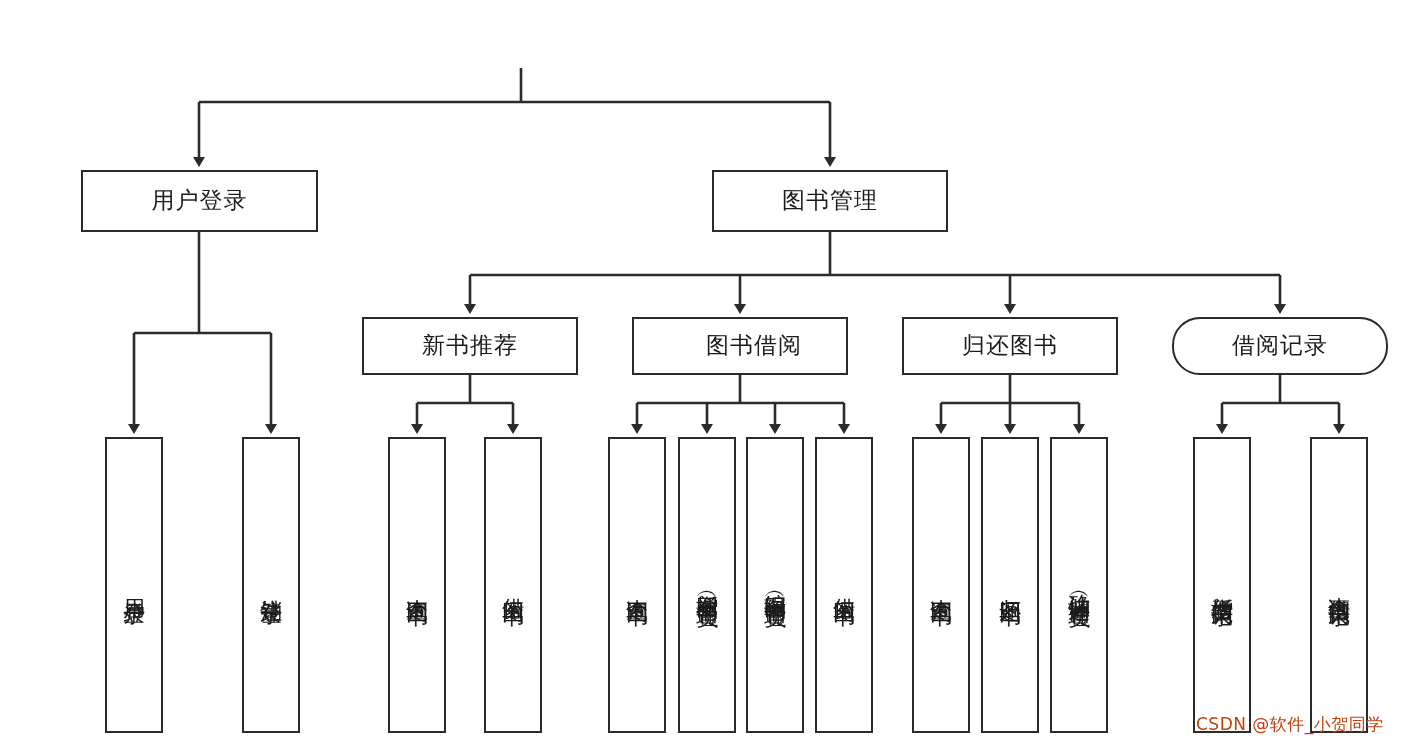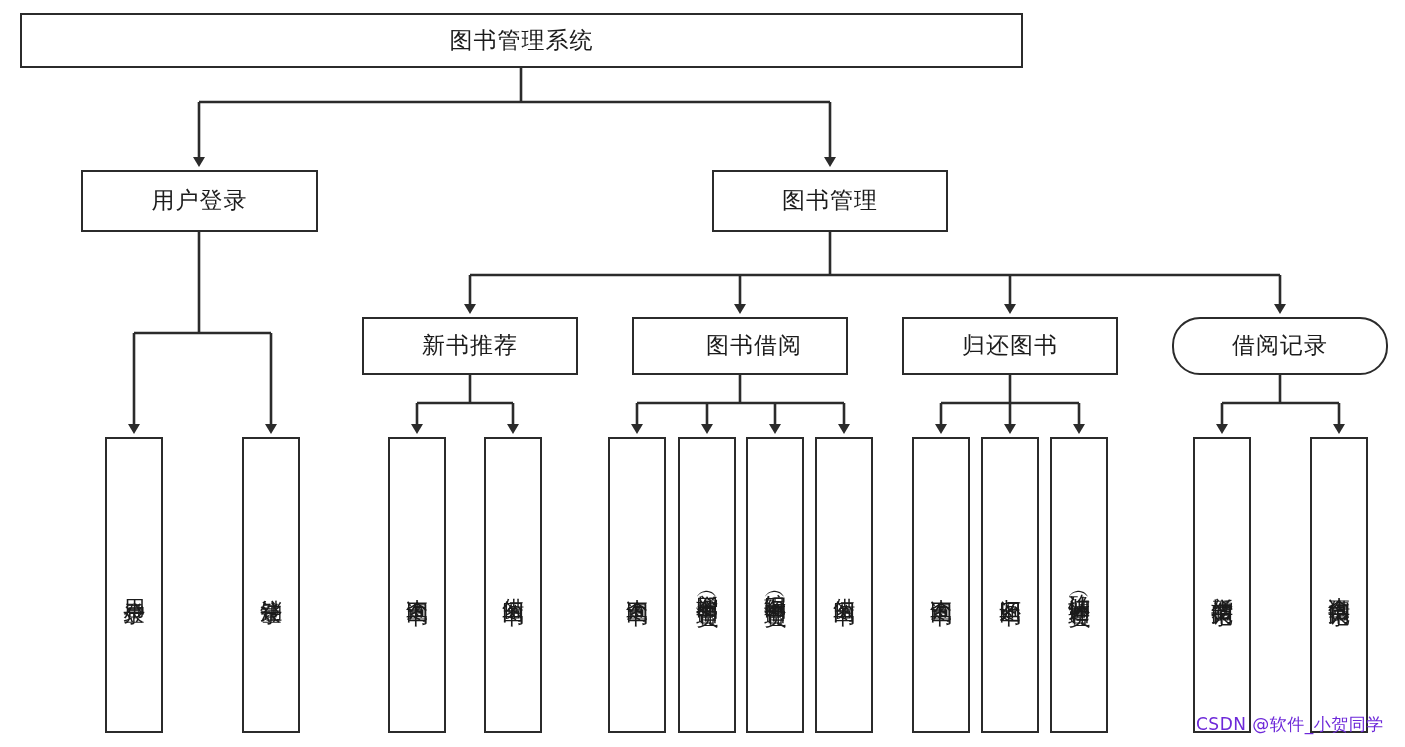"图书管理系统" div.node { html: <div> <span>图书管理系统</span> </div> -> none }
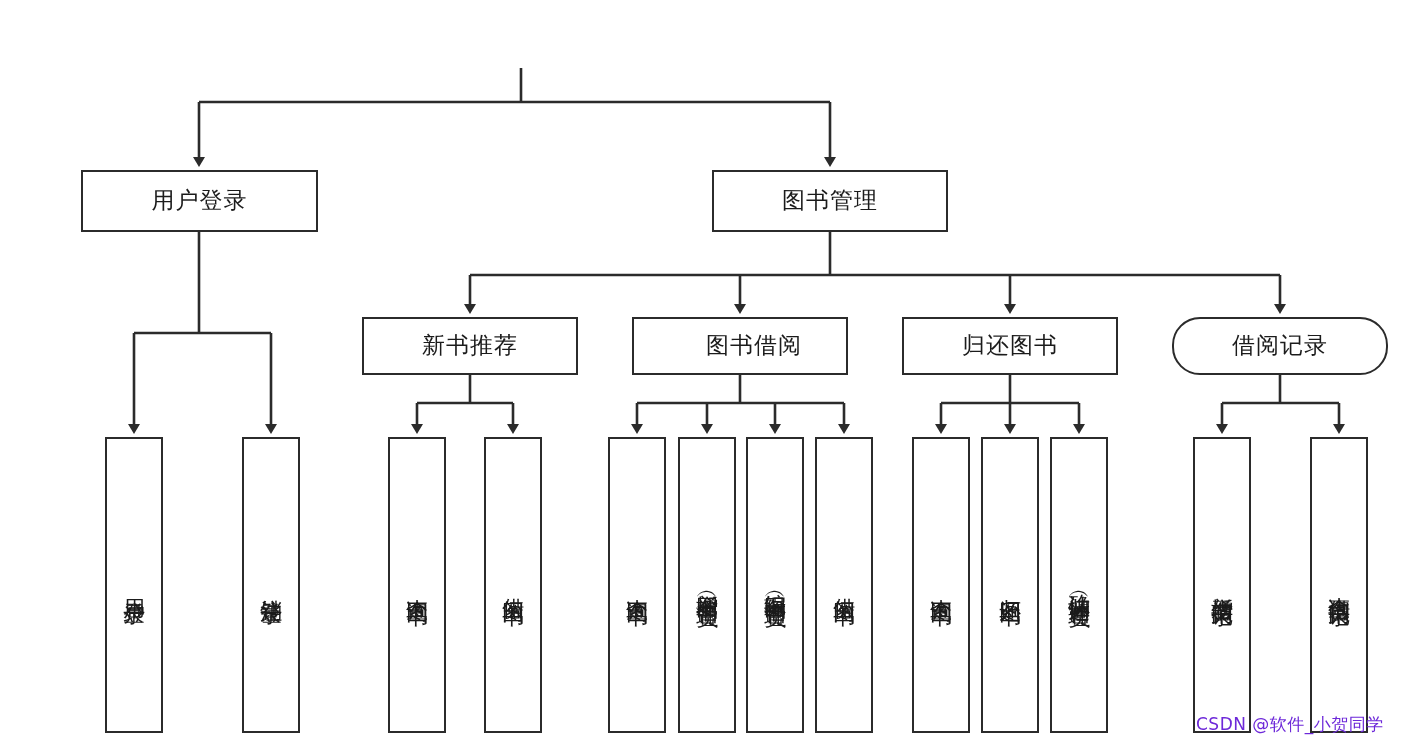"CSDN @软件_小贺同学" .watermark { color: #6d28d9 -> #c2410c }
